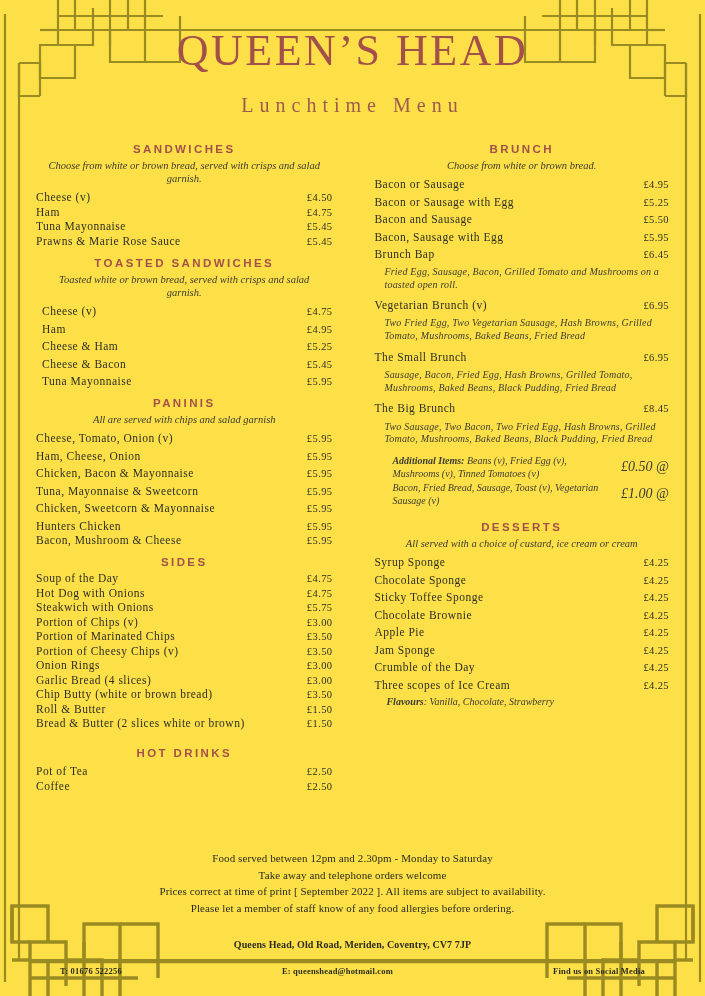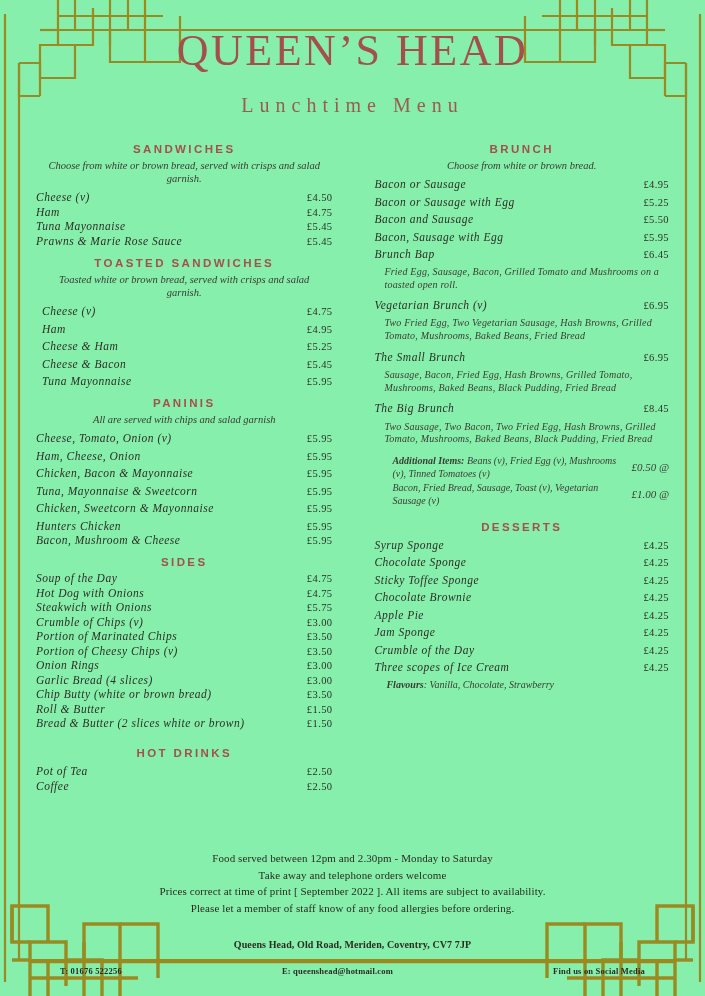"QUEEN’S HEAD" .page { background: #86efac -> #fde047 }
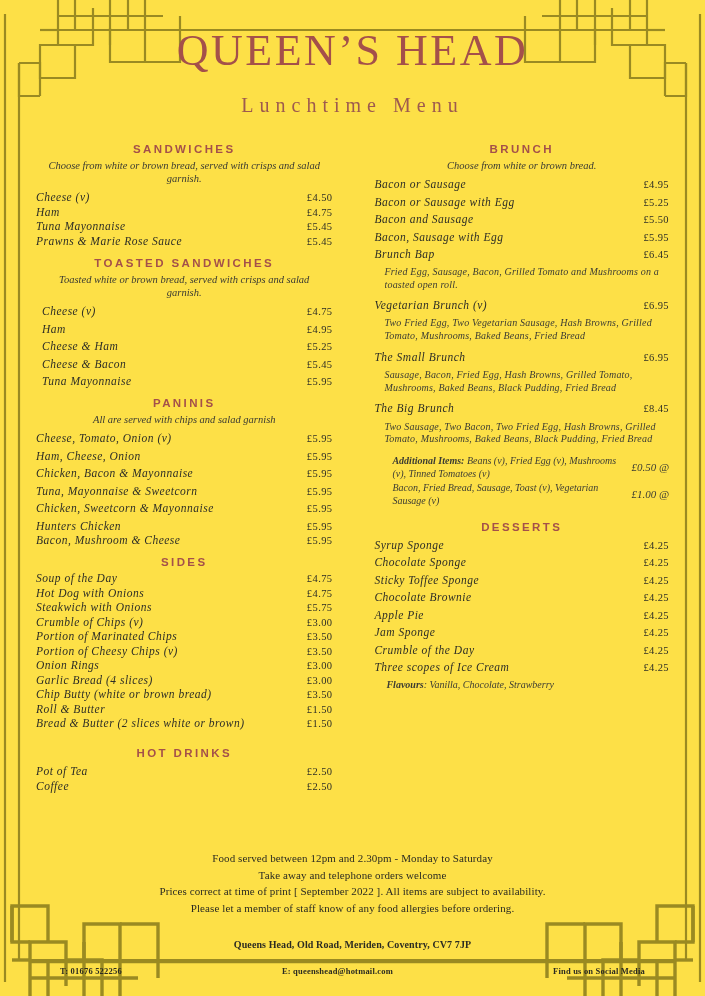"Bacon or Sausage" .row .nm { font-style: italic -> none }
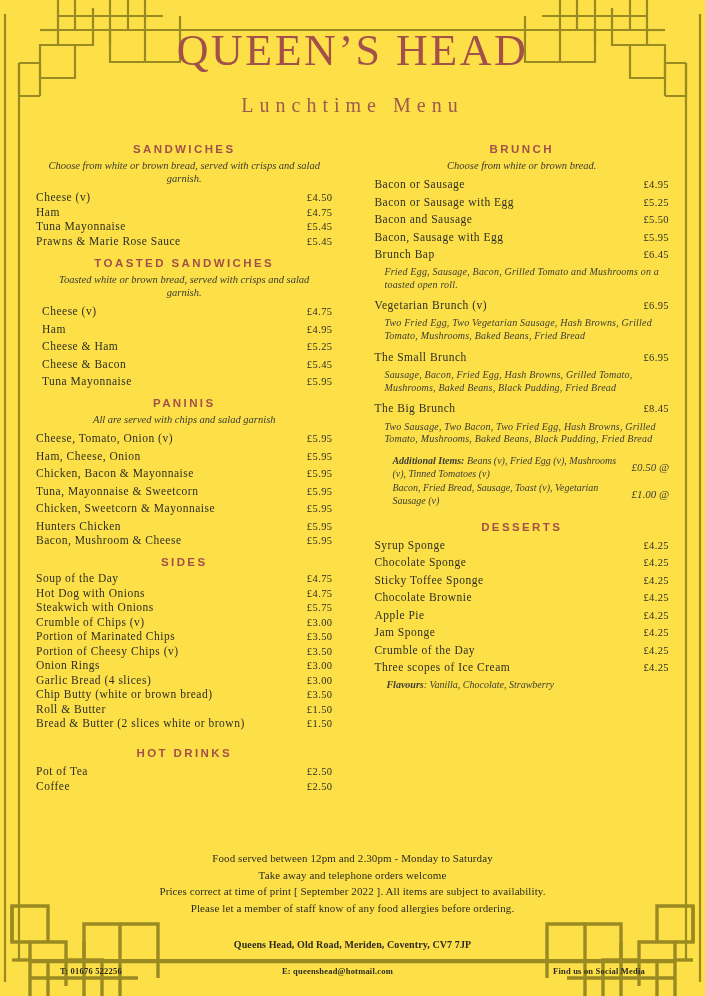"£0.50 @" .addl .pr { font-size: 11px -> 14px }
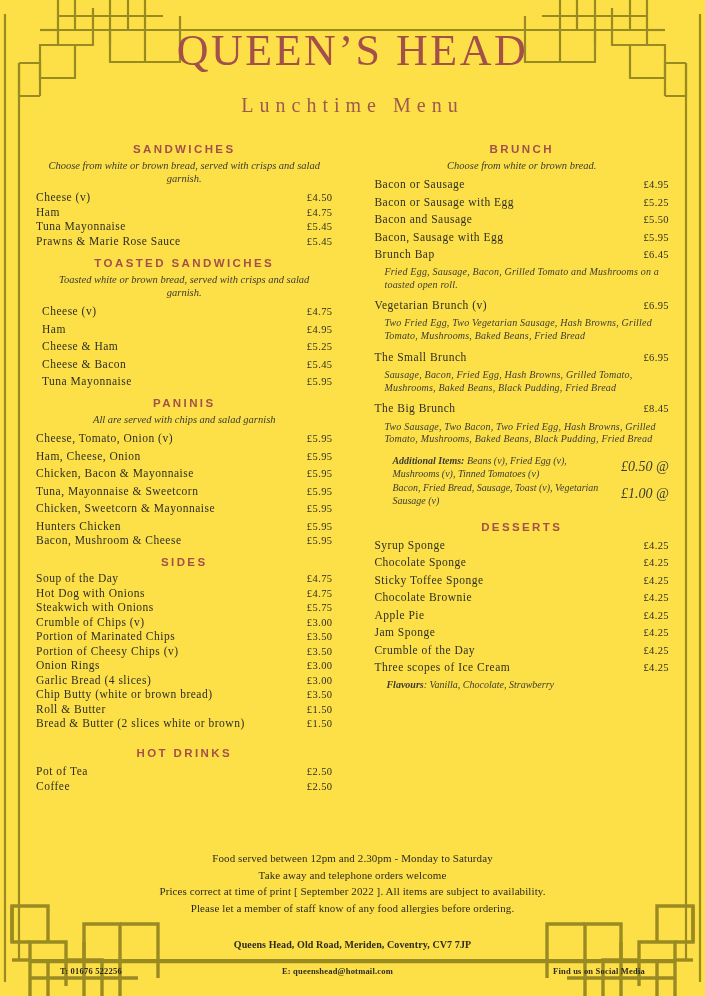"All served with a choice" div.sec-note { html: none -> <div>All served with a choice of custard, ice cream or cream</div> }
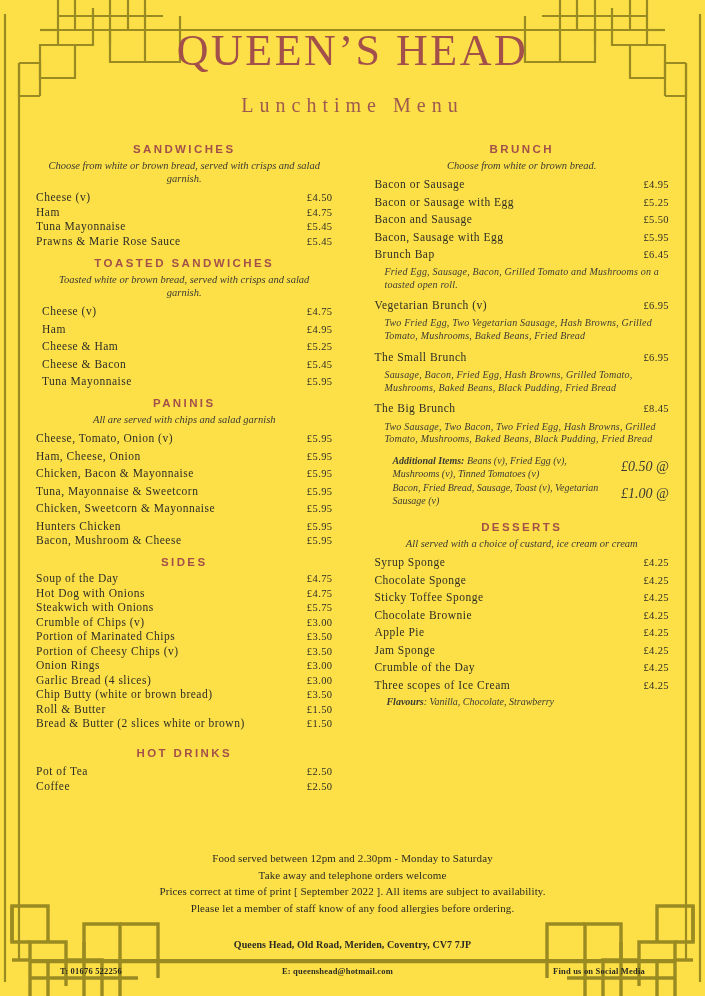"Crumble of Chips (v)" span.nm { text: Crumble -> Portion }
